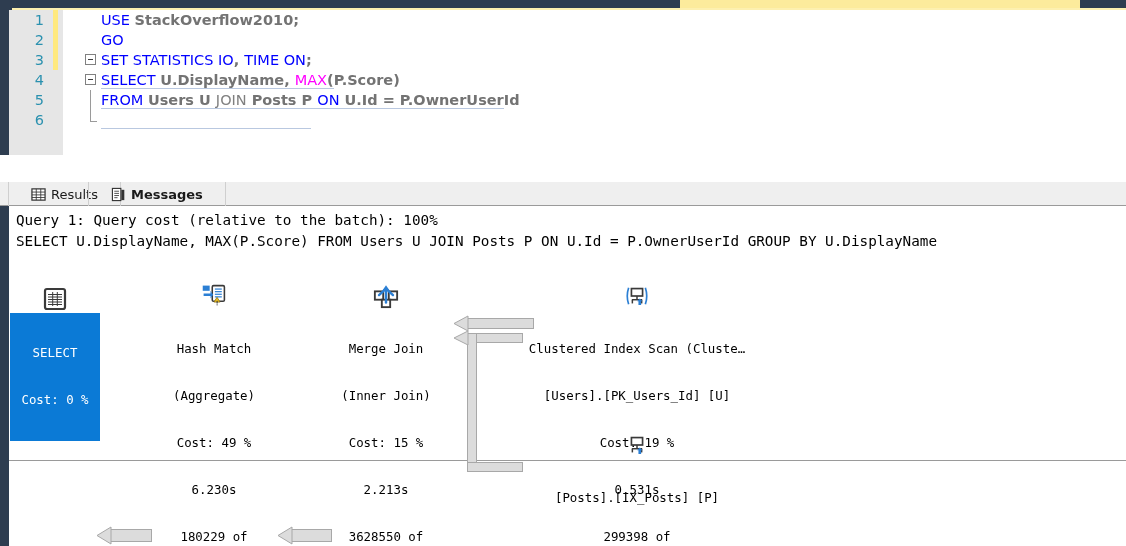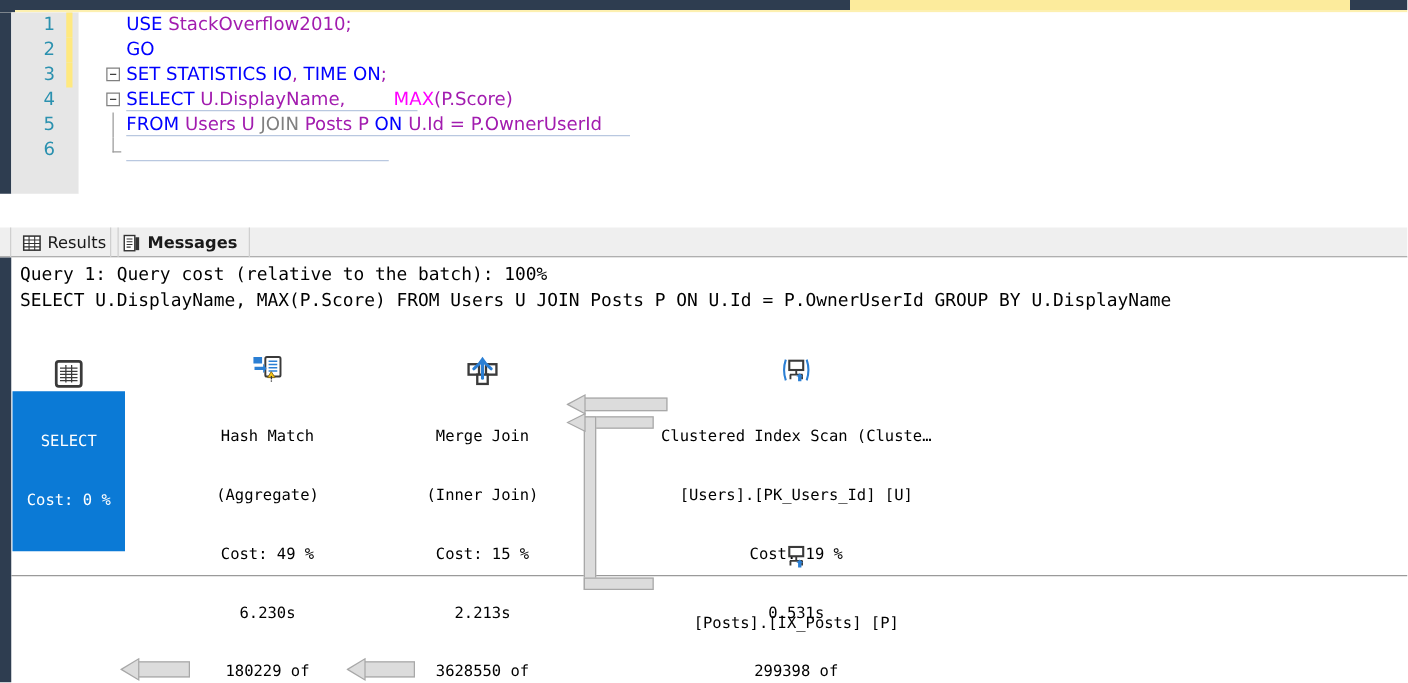"StackOverflow2010" .plain { color: #a21caf -> #737373; font-weight: none -> bold }
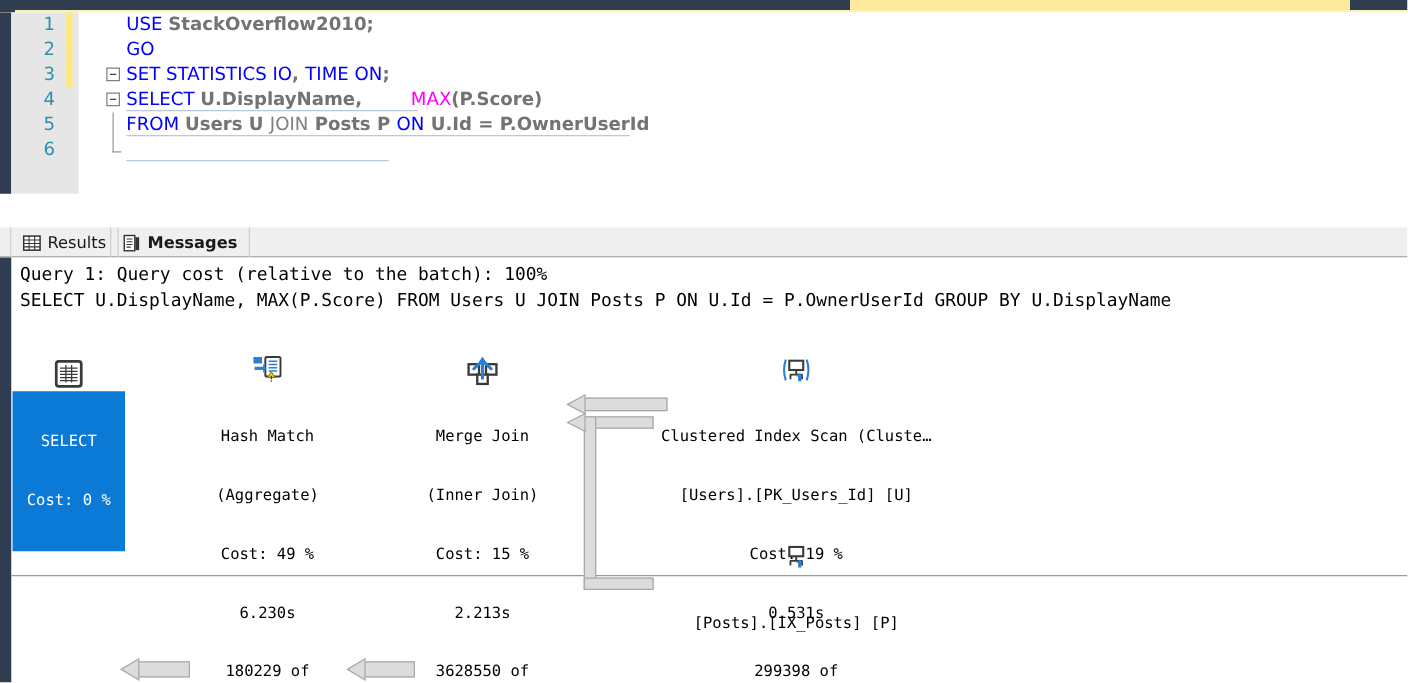"MAX" .fn { margin-left: 34px -> none }
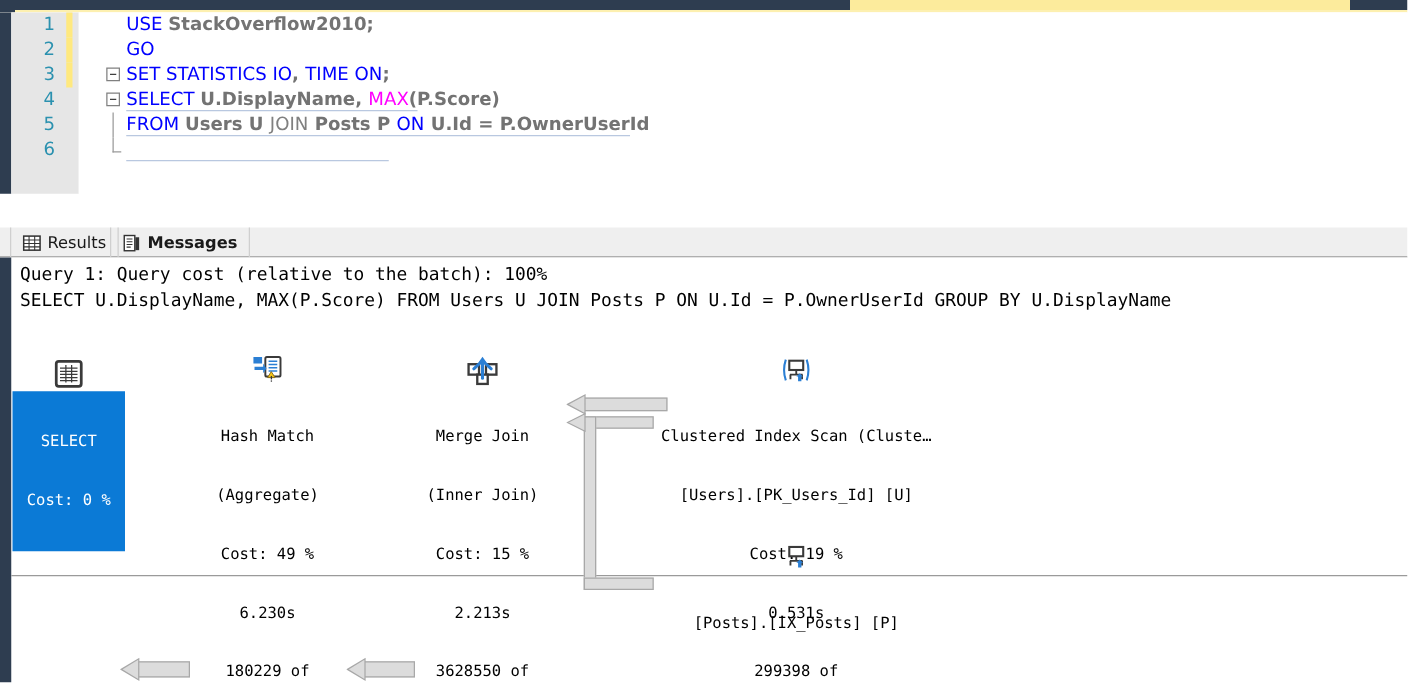"Results" .tab { padding: 0 9px -> 0 22px }
